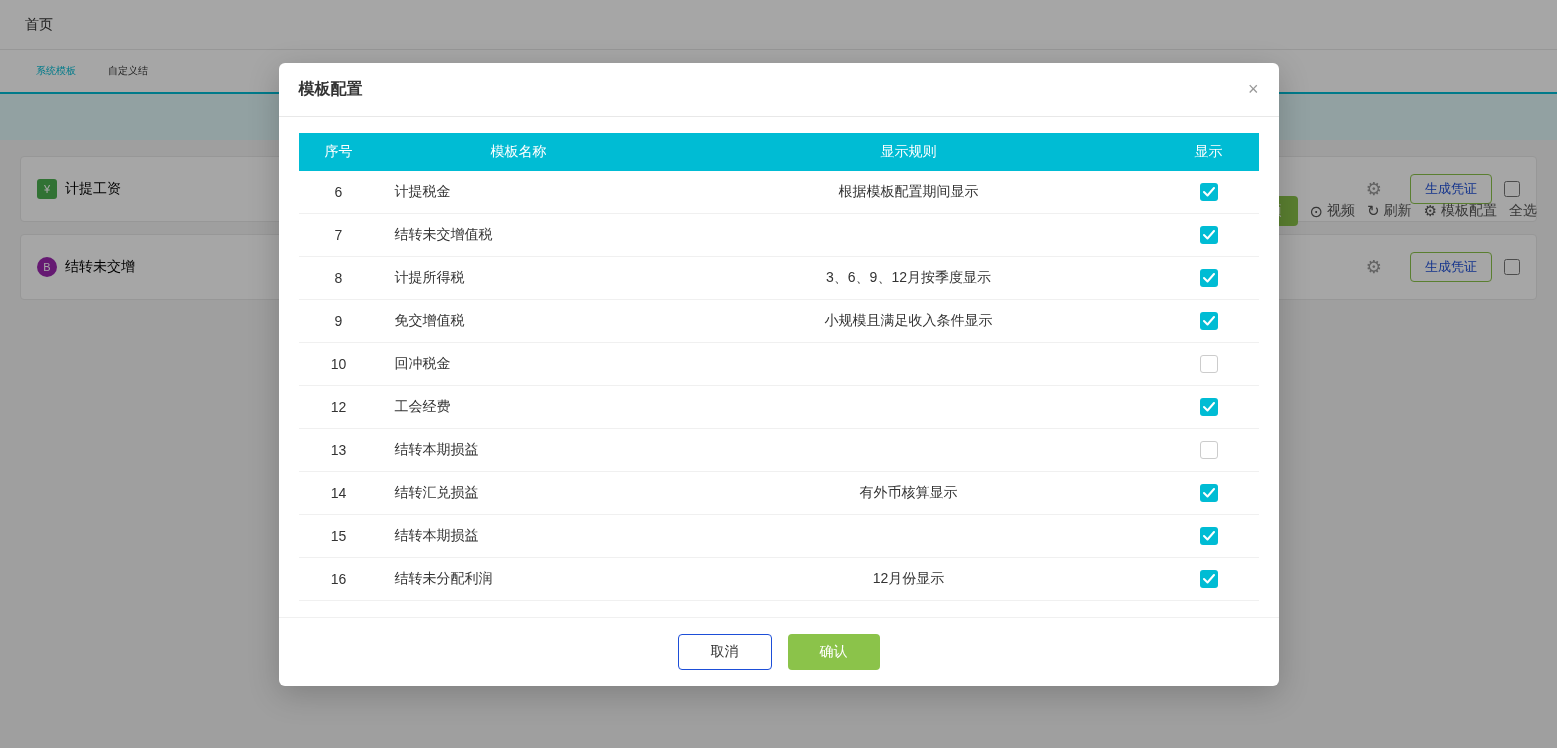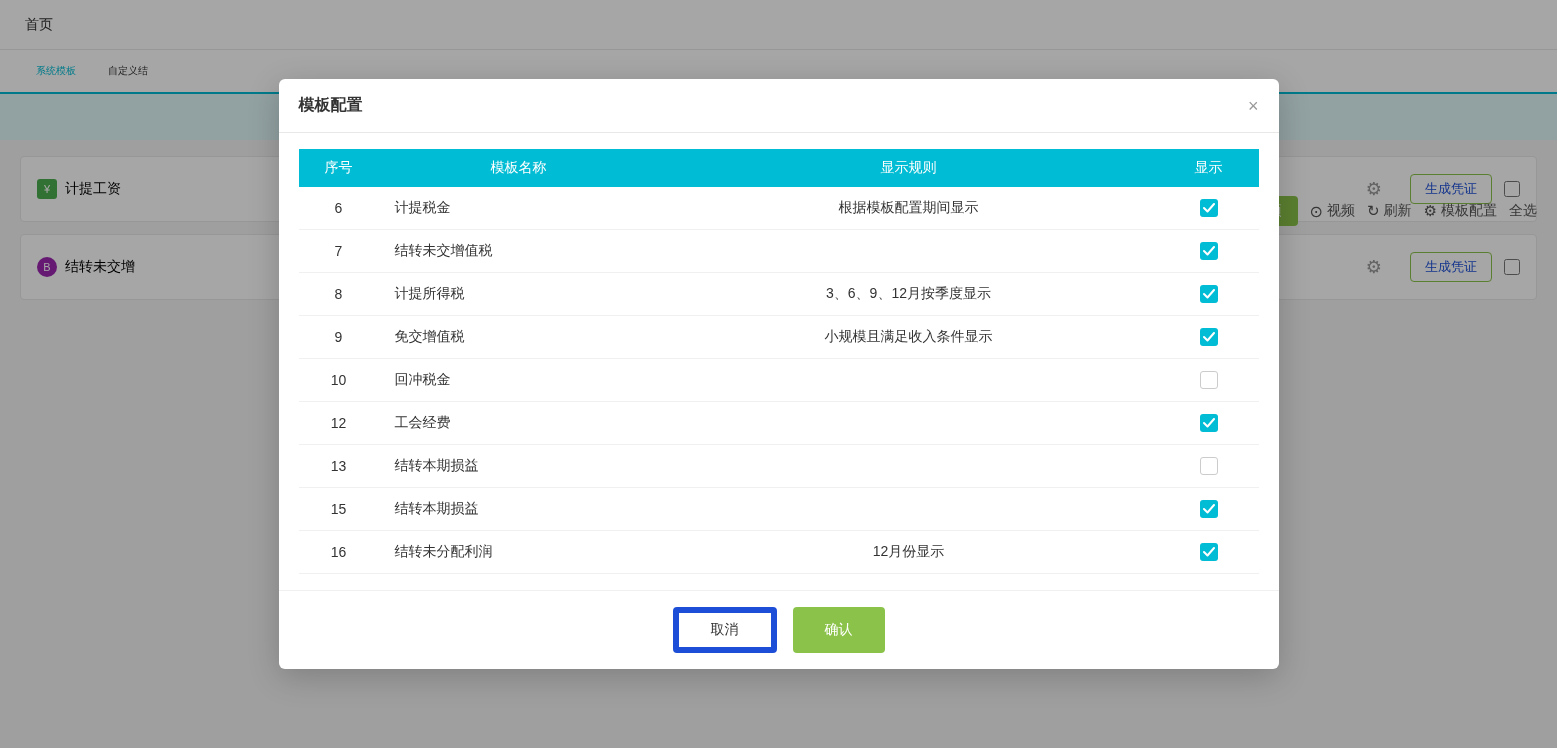"14" tr { html: none -> <tr> <td>14</td> <td>结转汇兑损益</td> <td>有外币核算显示</td> <td> <div> <div> <svg> <polyline></polyline> </svg> </div> </div> </td> </tr> }
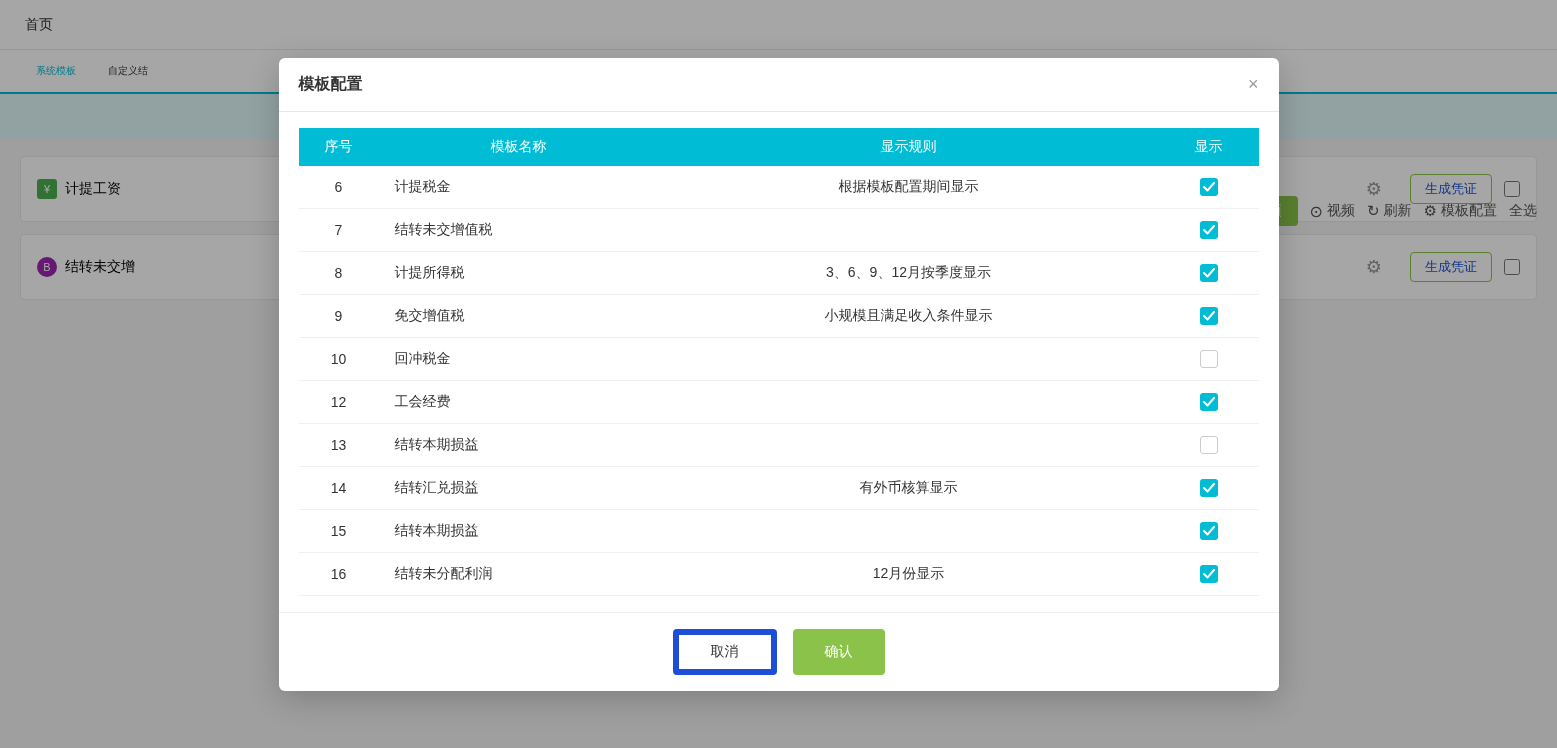"取消" .btn-cancel { border: 6px solid #1d4ed8 -> 1px solid #1d4ed8 }
